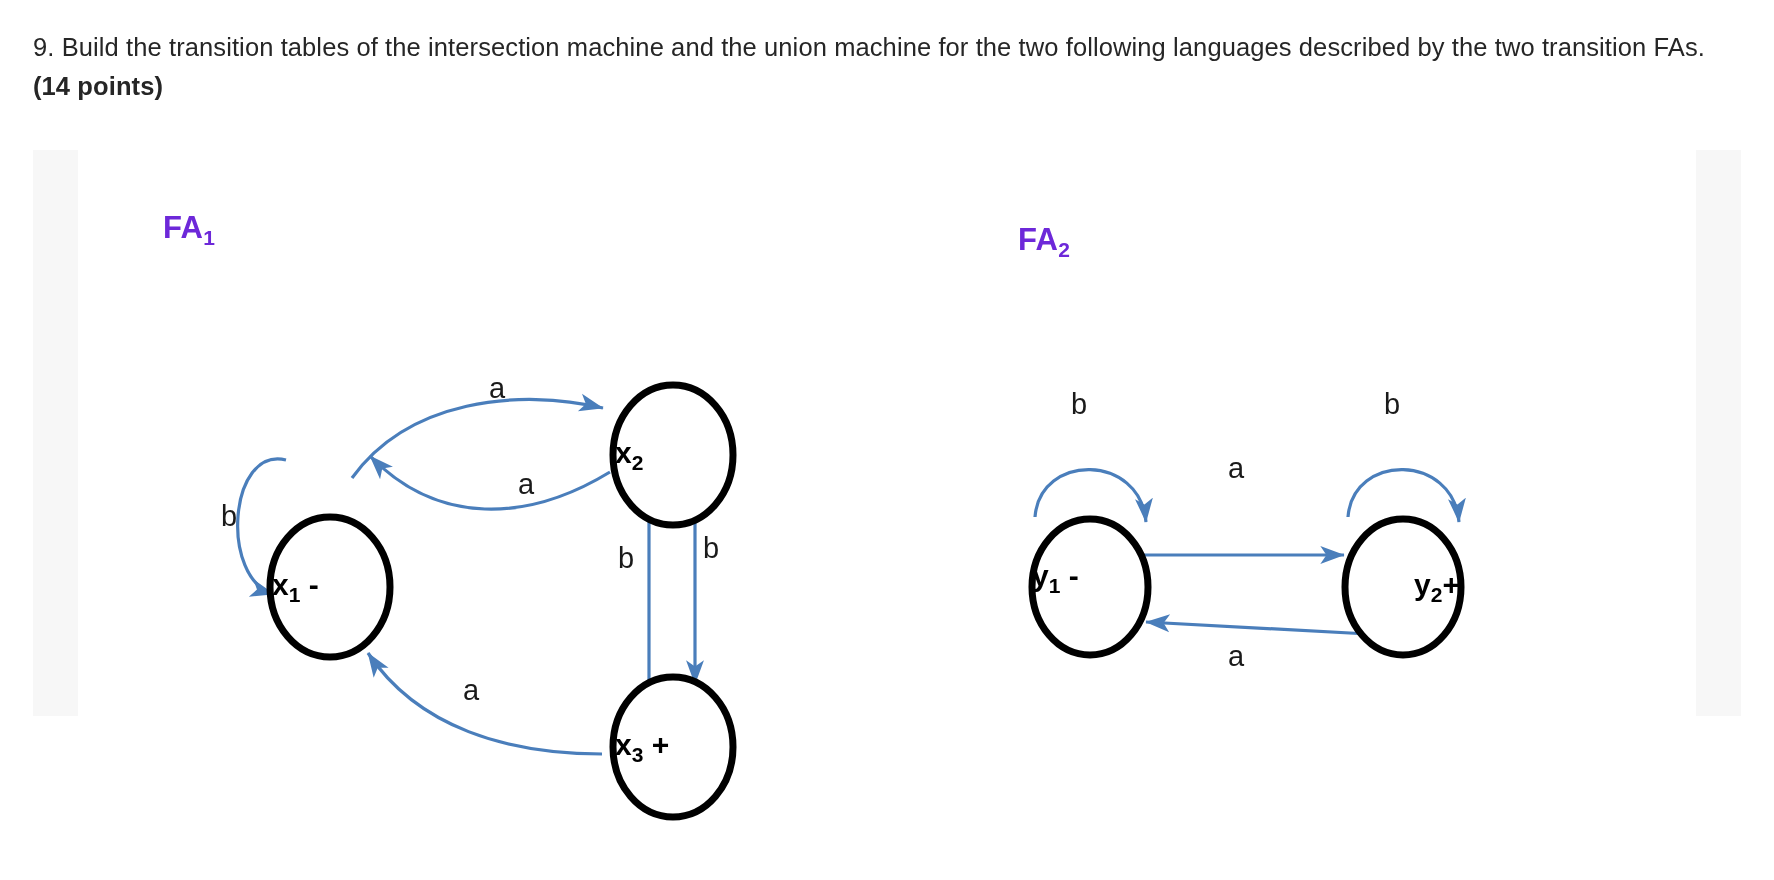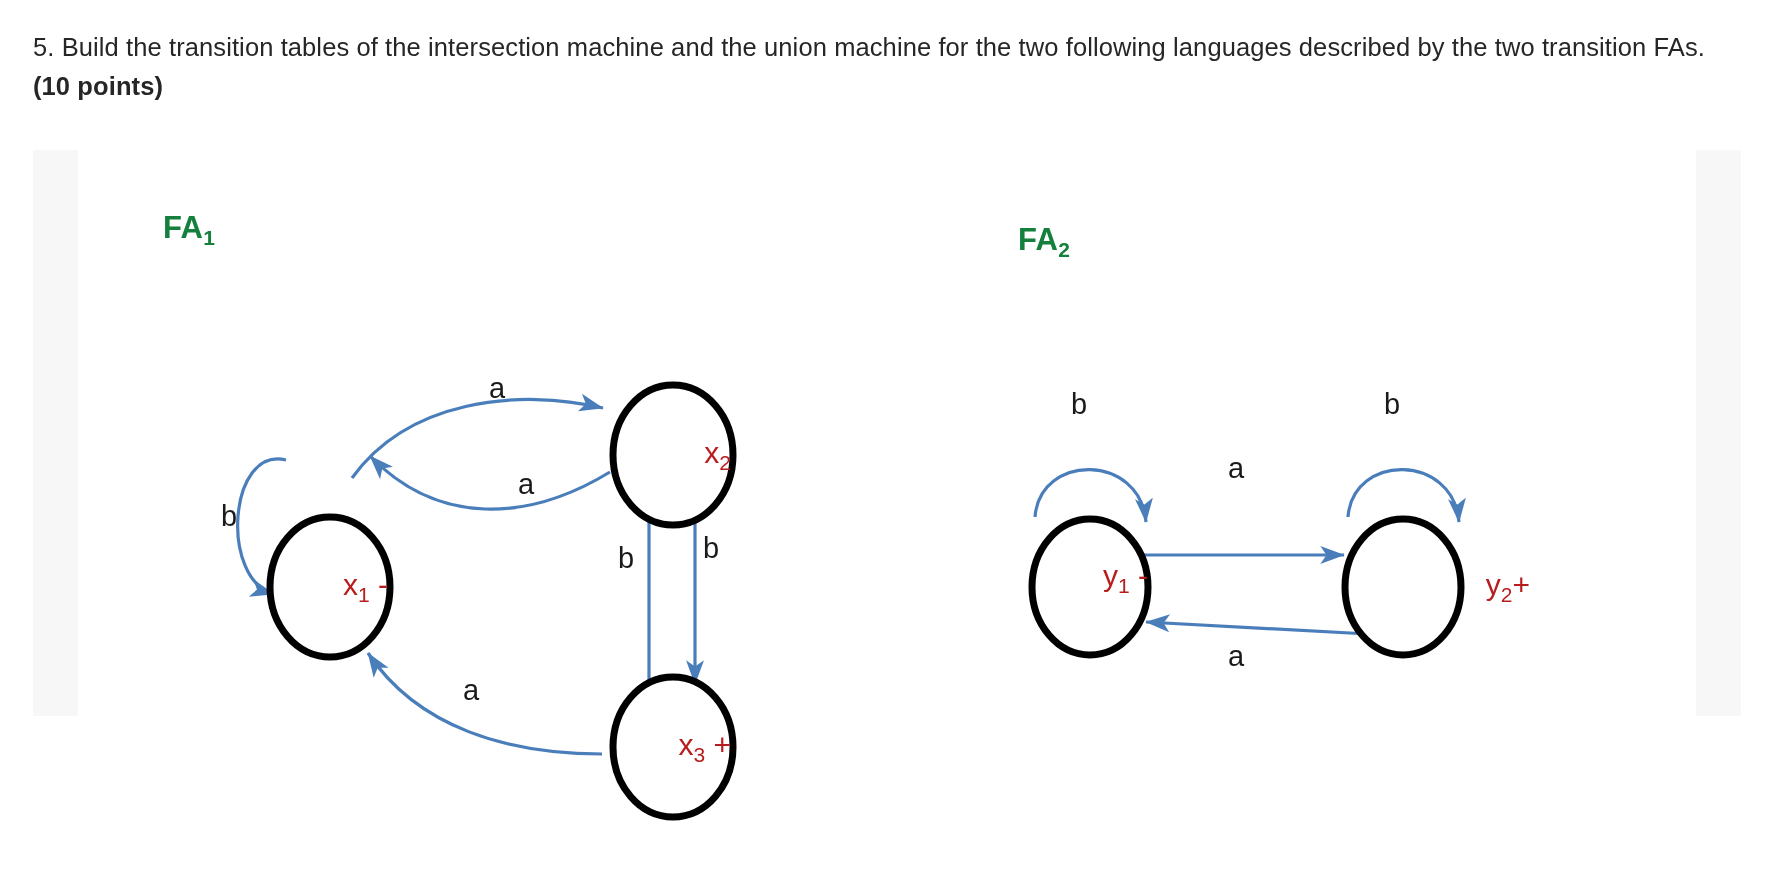"5. Build the transition tables" span { text: 5 -> 9 }
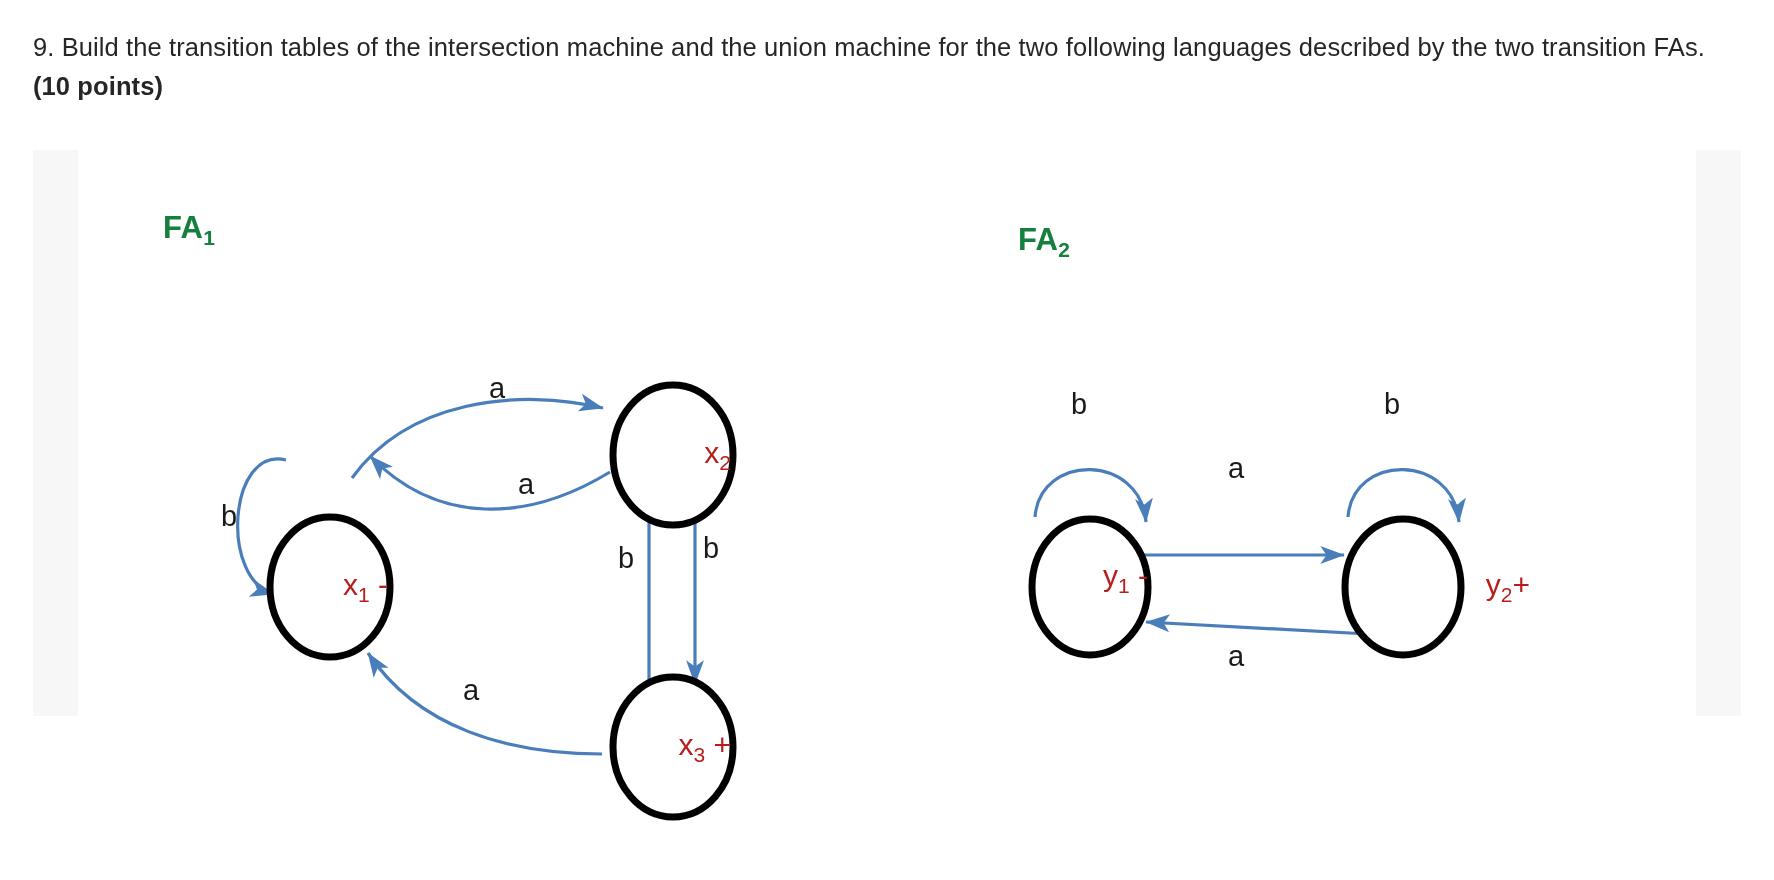"(10 points)" span.q-bold { text: 10 -> 14 }
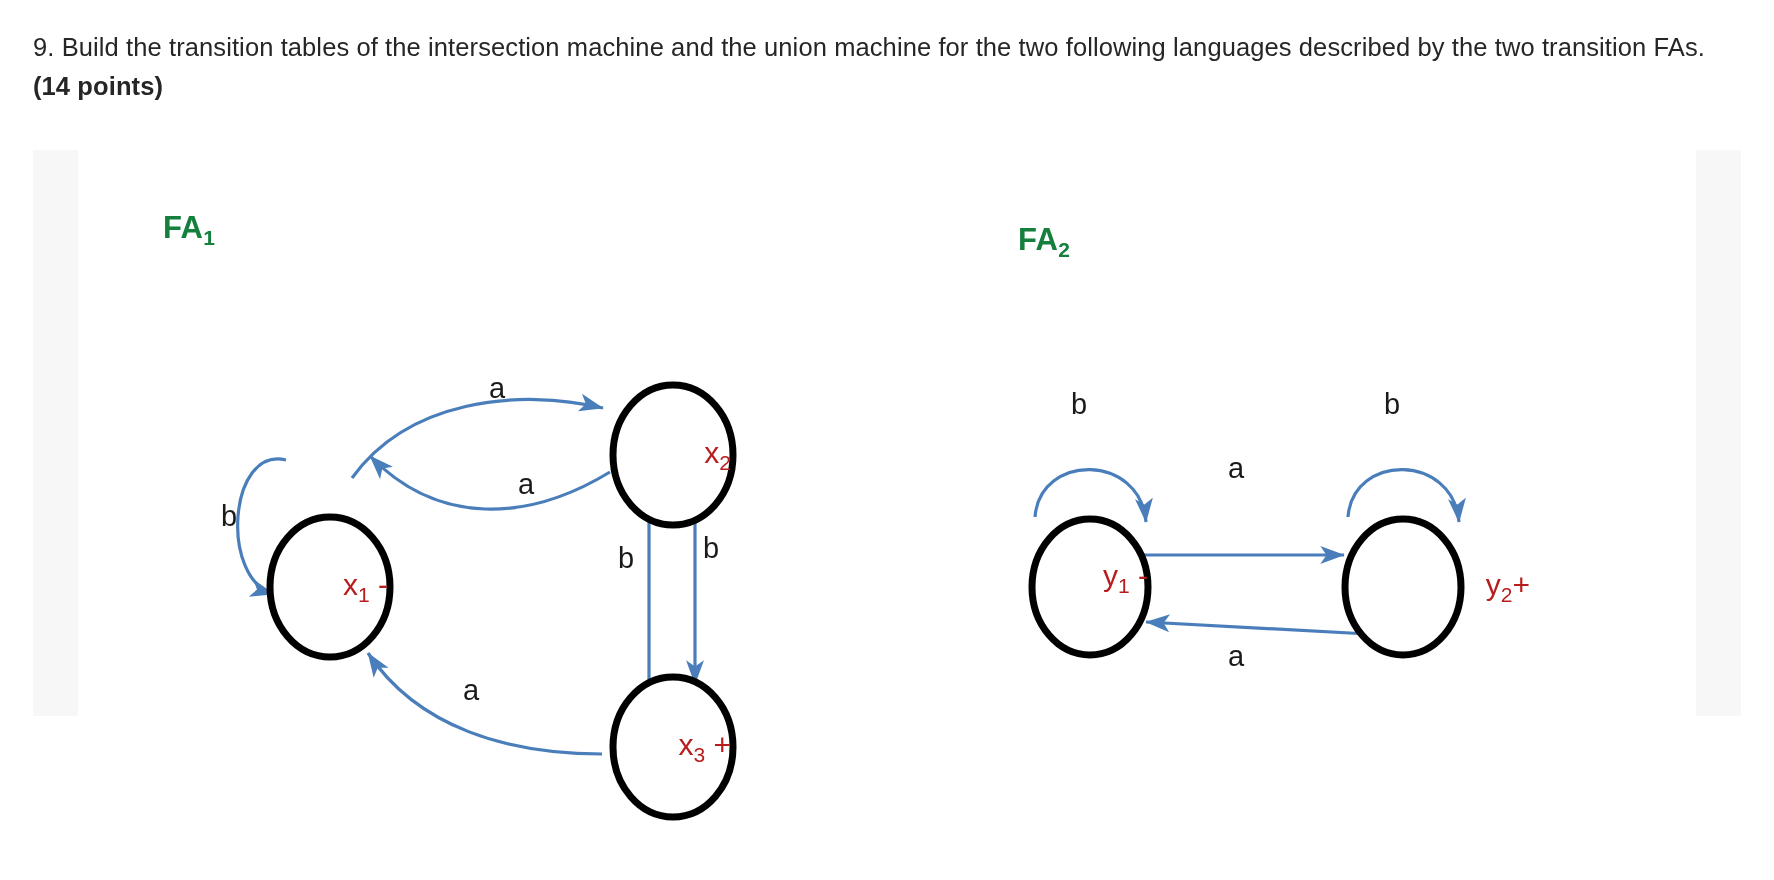"FA1" .fa-title { color: #15803d -> #6d28d9 }
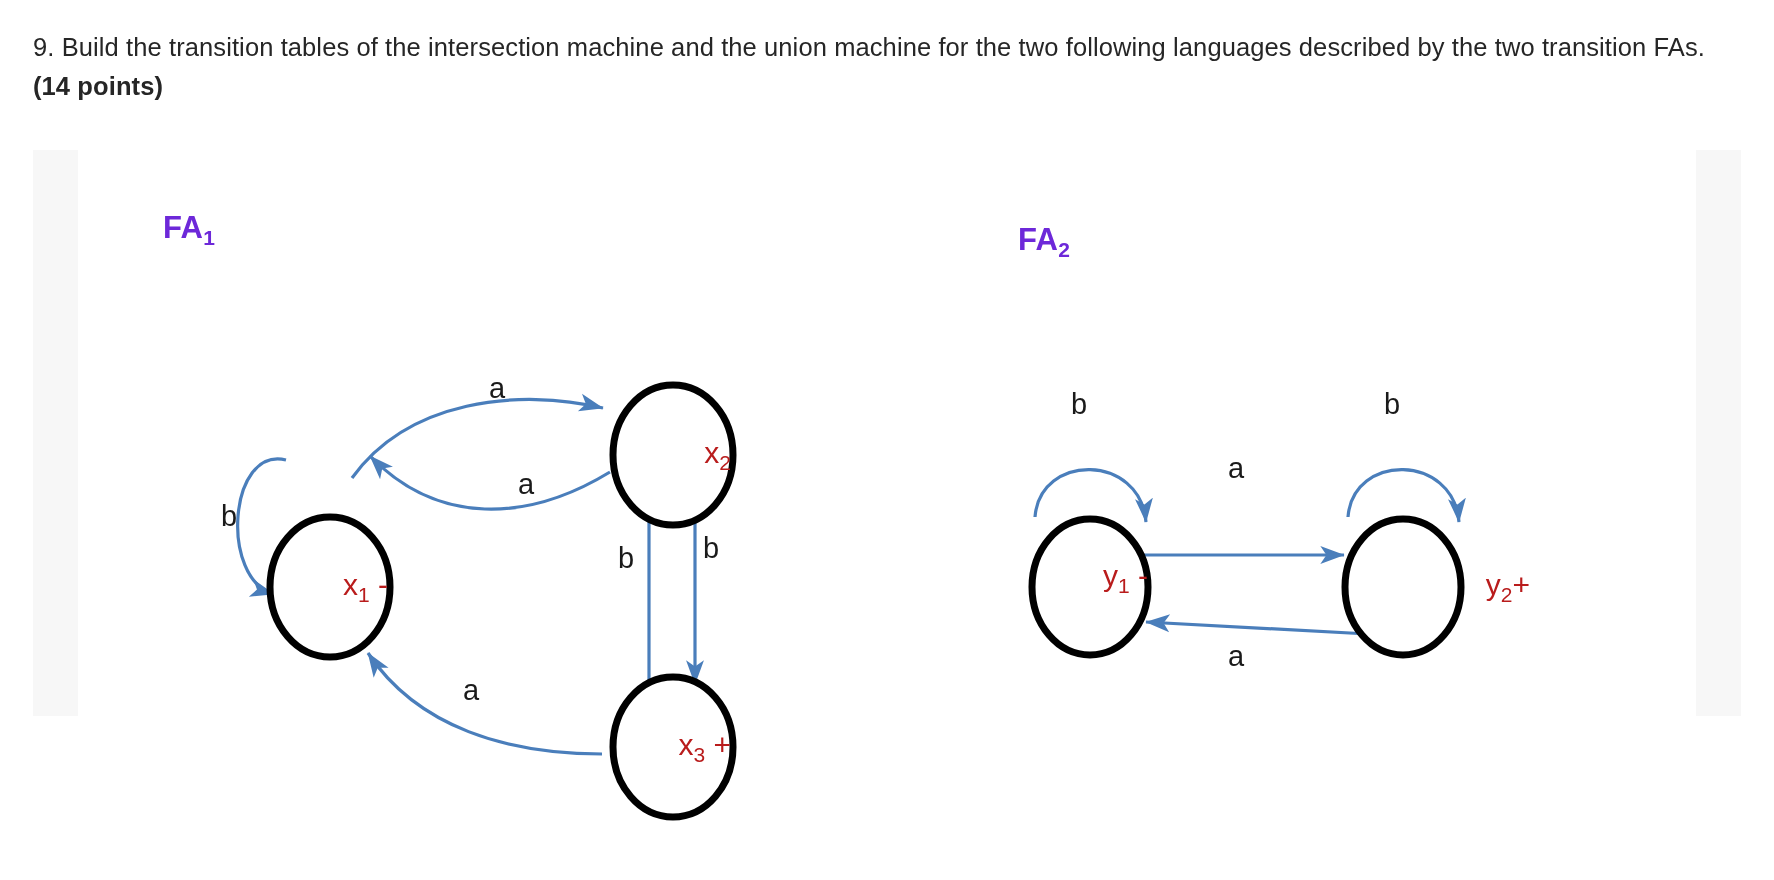"x2" .state-label { color: #b91c1c -> #000000; font-weight: 400 -> 700; text-align: right -> left }
